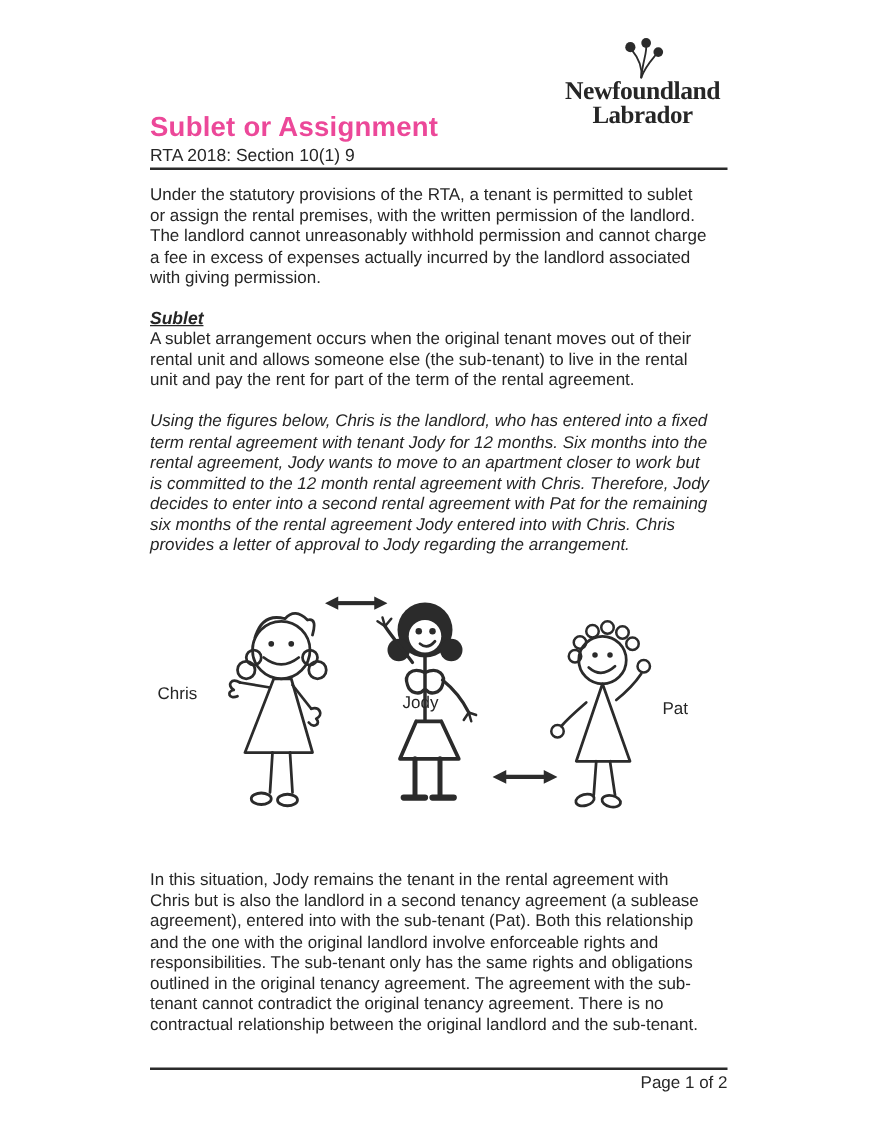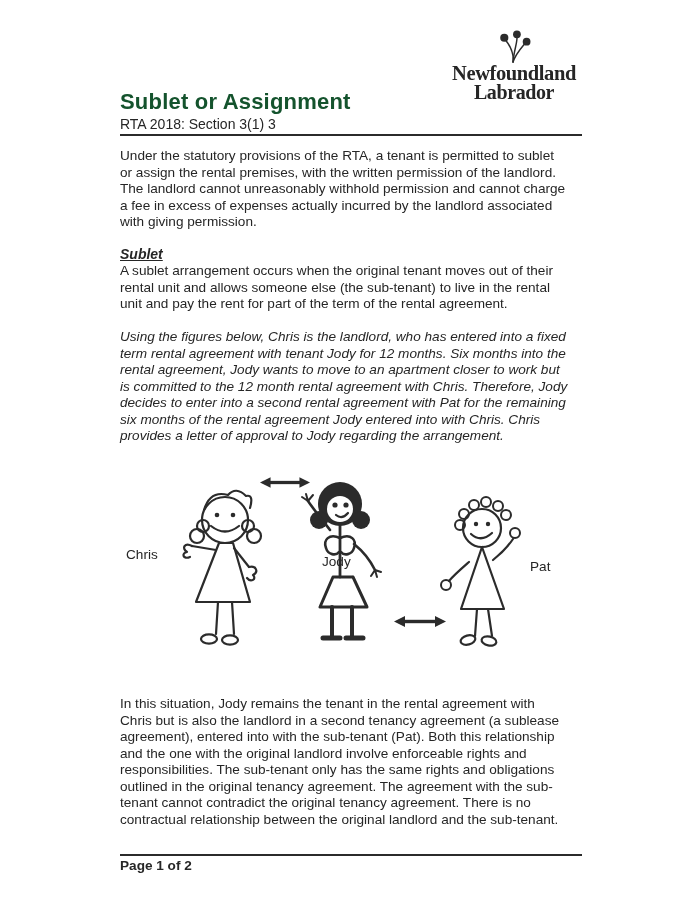"Sublet or Assignment" .title { color: #14532d -> #ec4899 }
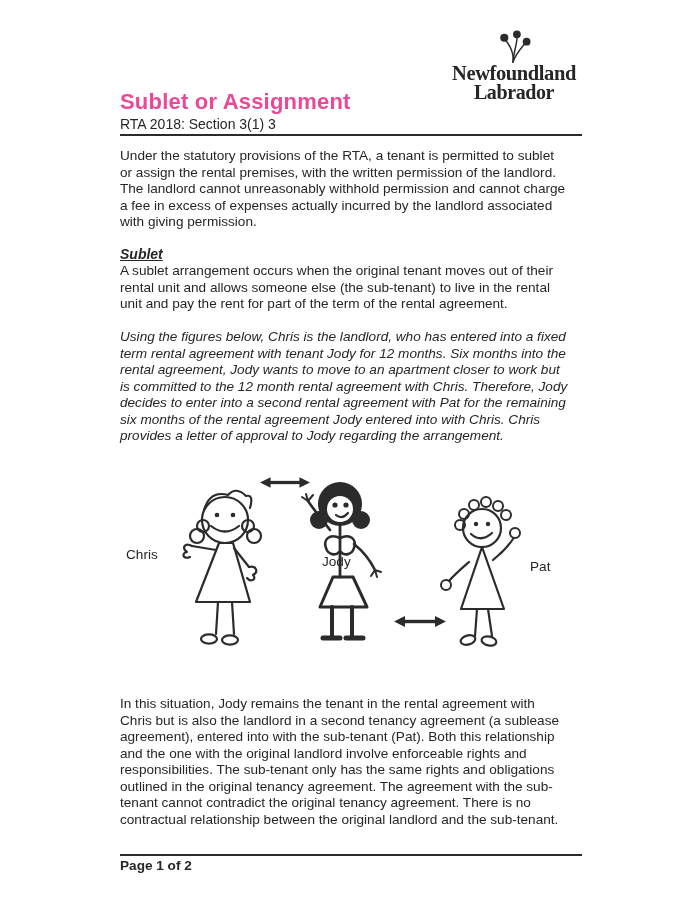"RTA 2018: Section 3(1) 3" div.subtitle { text: 3(1) 3 -> 10(1) 9 }
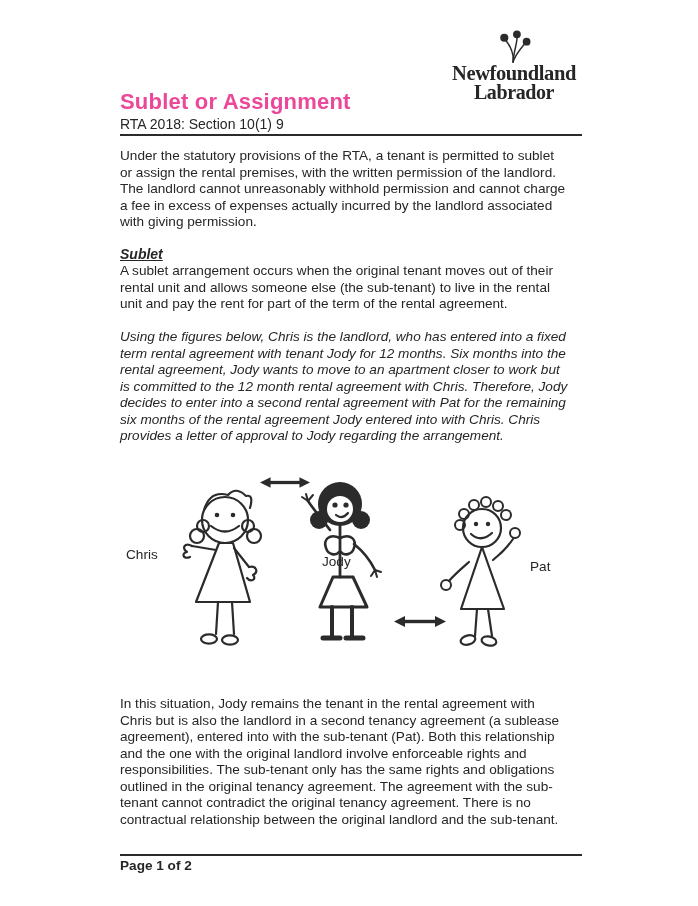"Page 1 of 2" .page-number { font-weight: bold -> none; text-align: none -> right }
